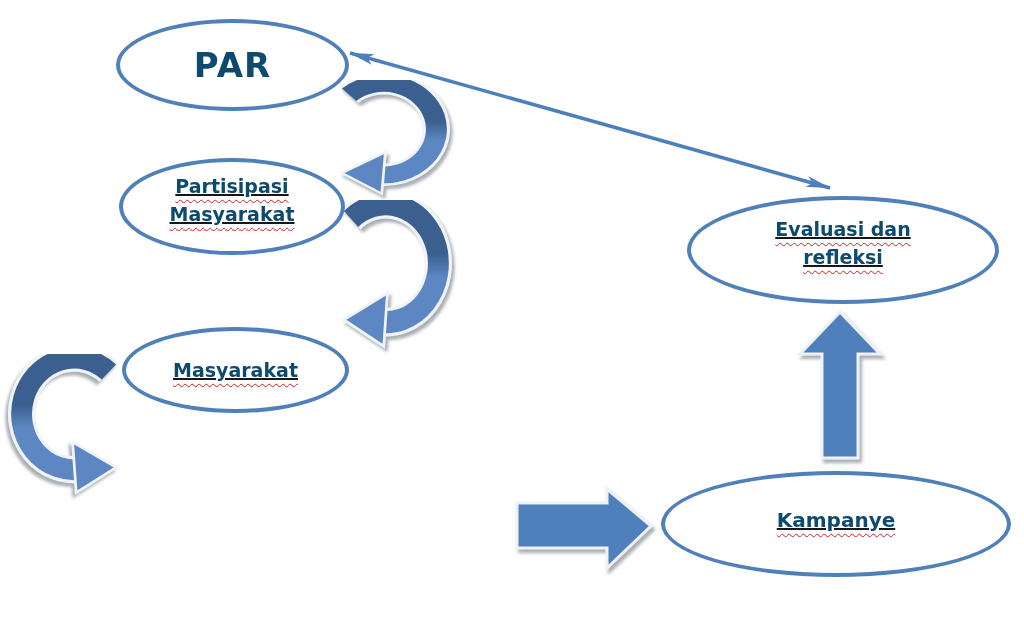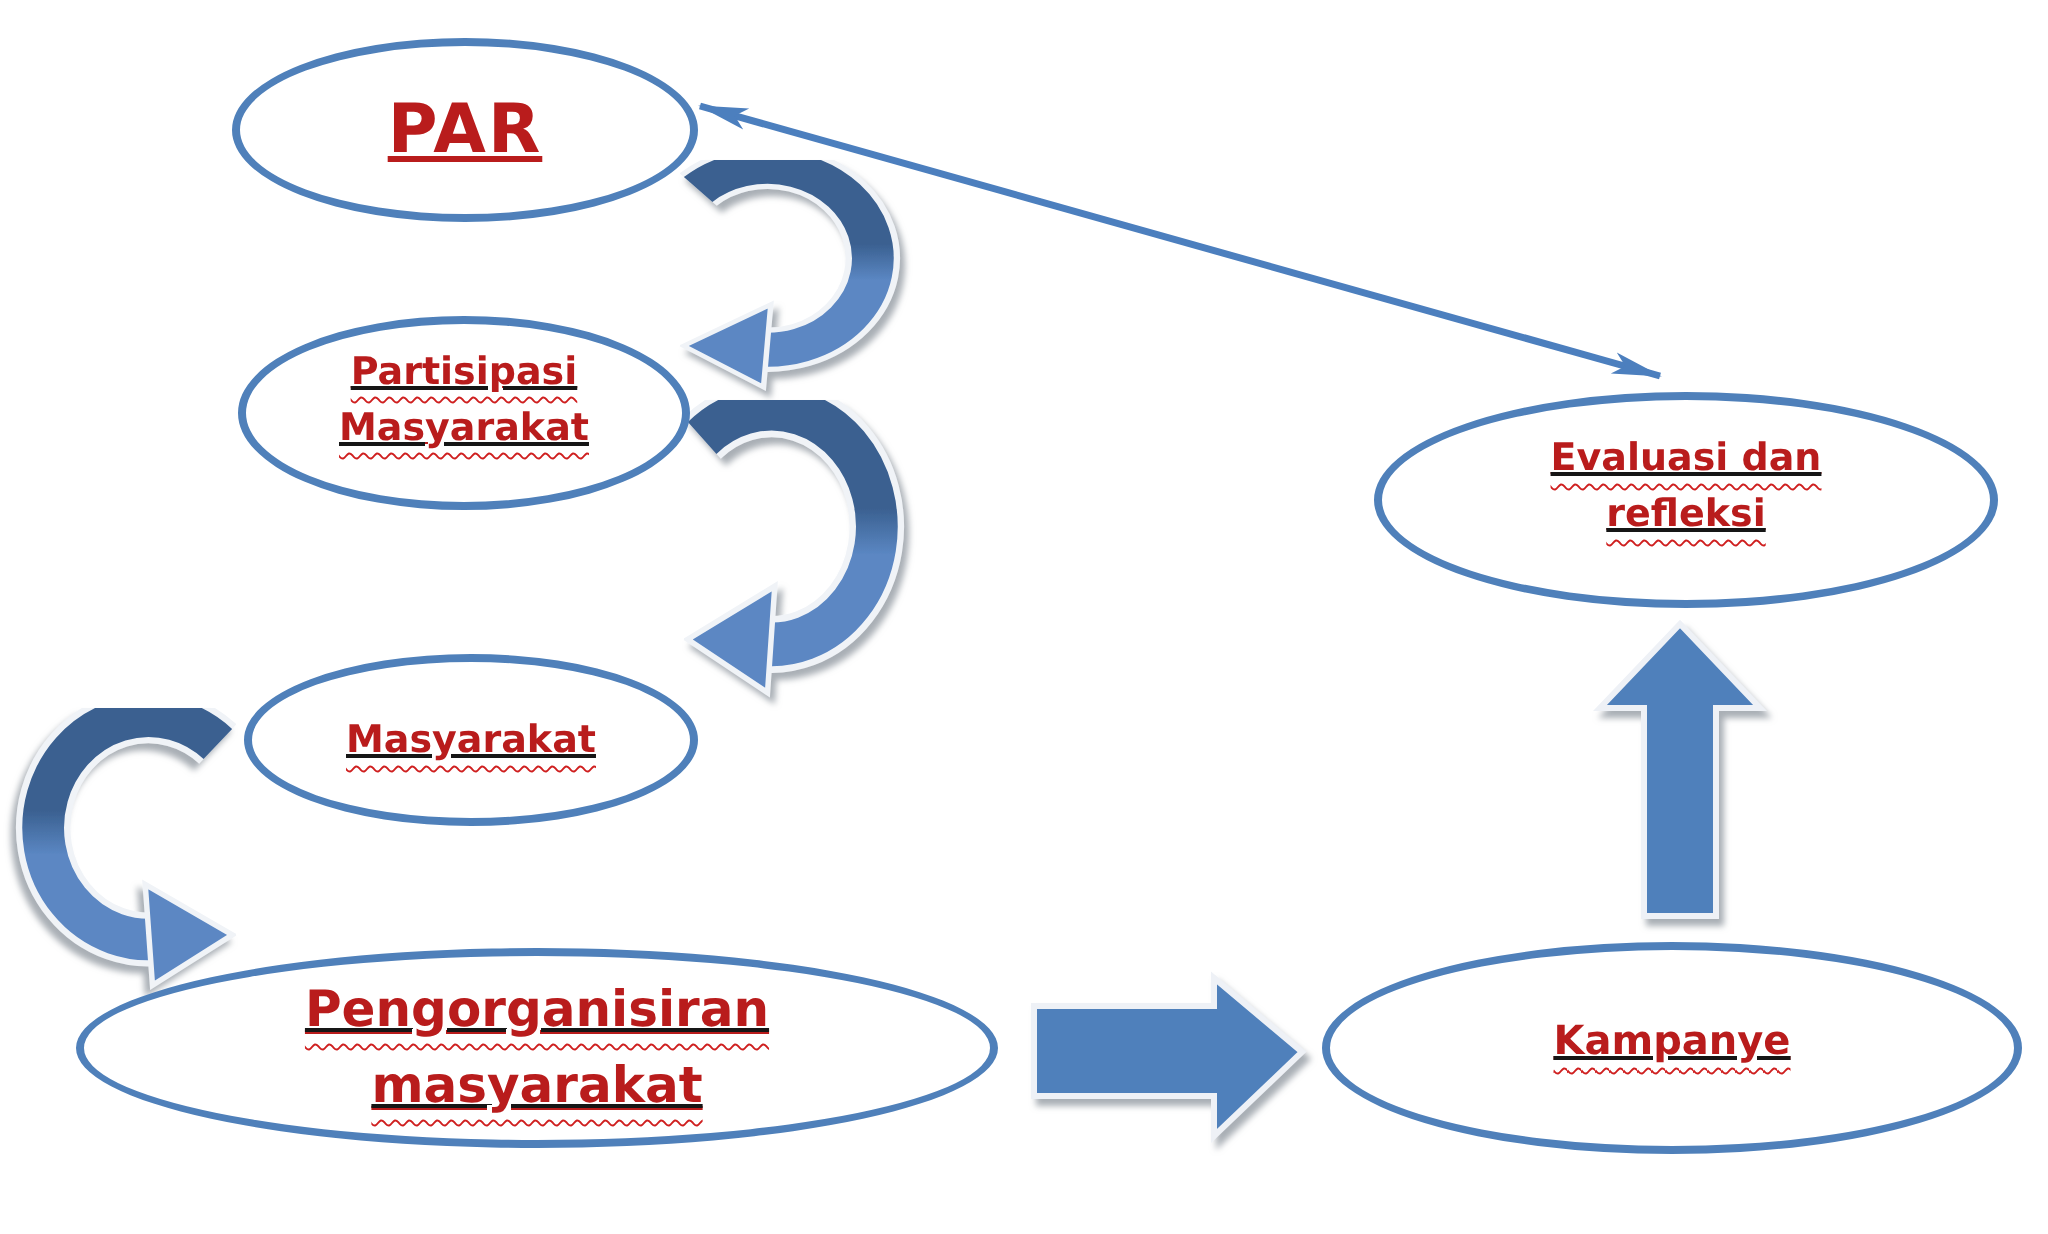"PAR" .lbl { color: #b91c1c -> #0c4a6e; text-decoration: underline -> none }
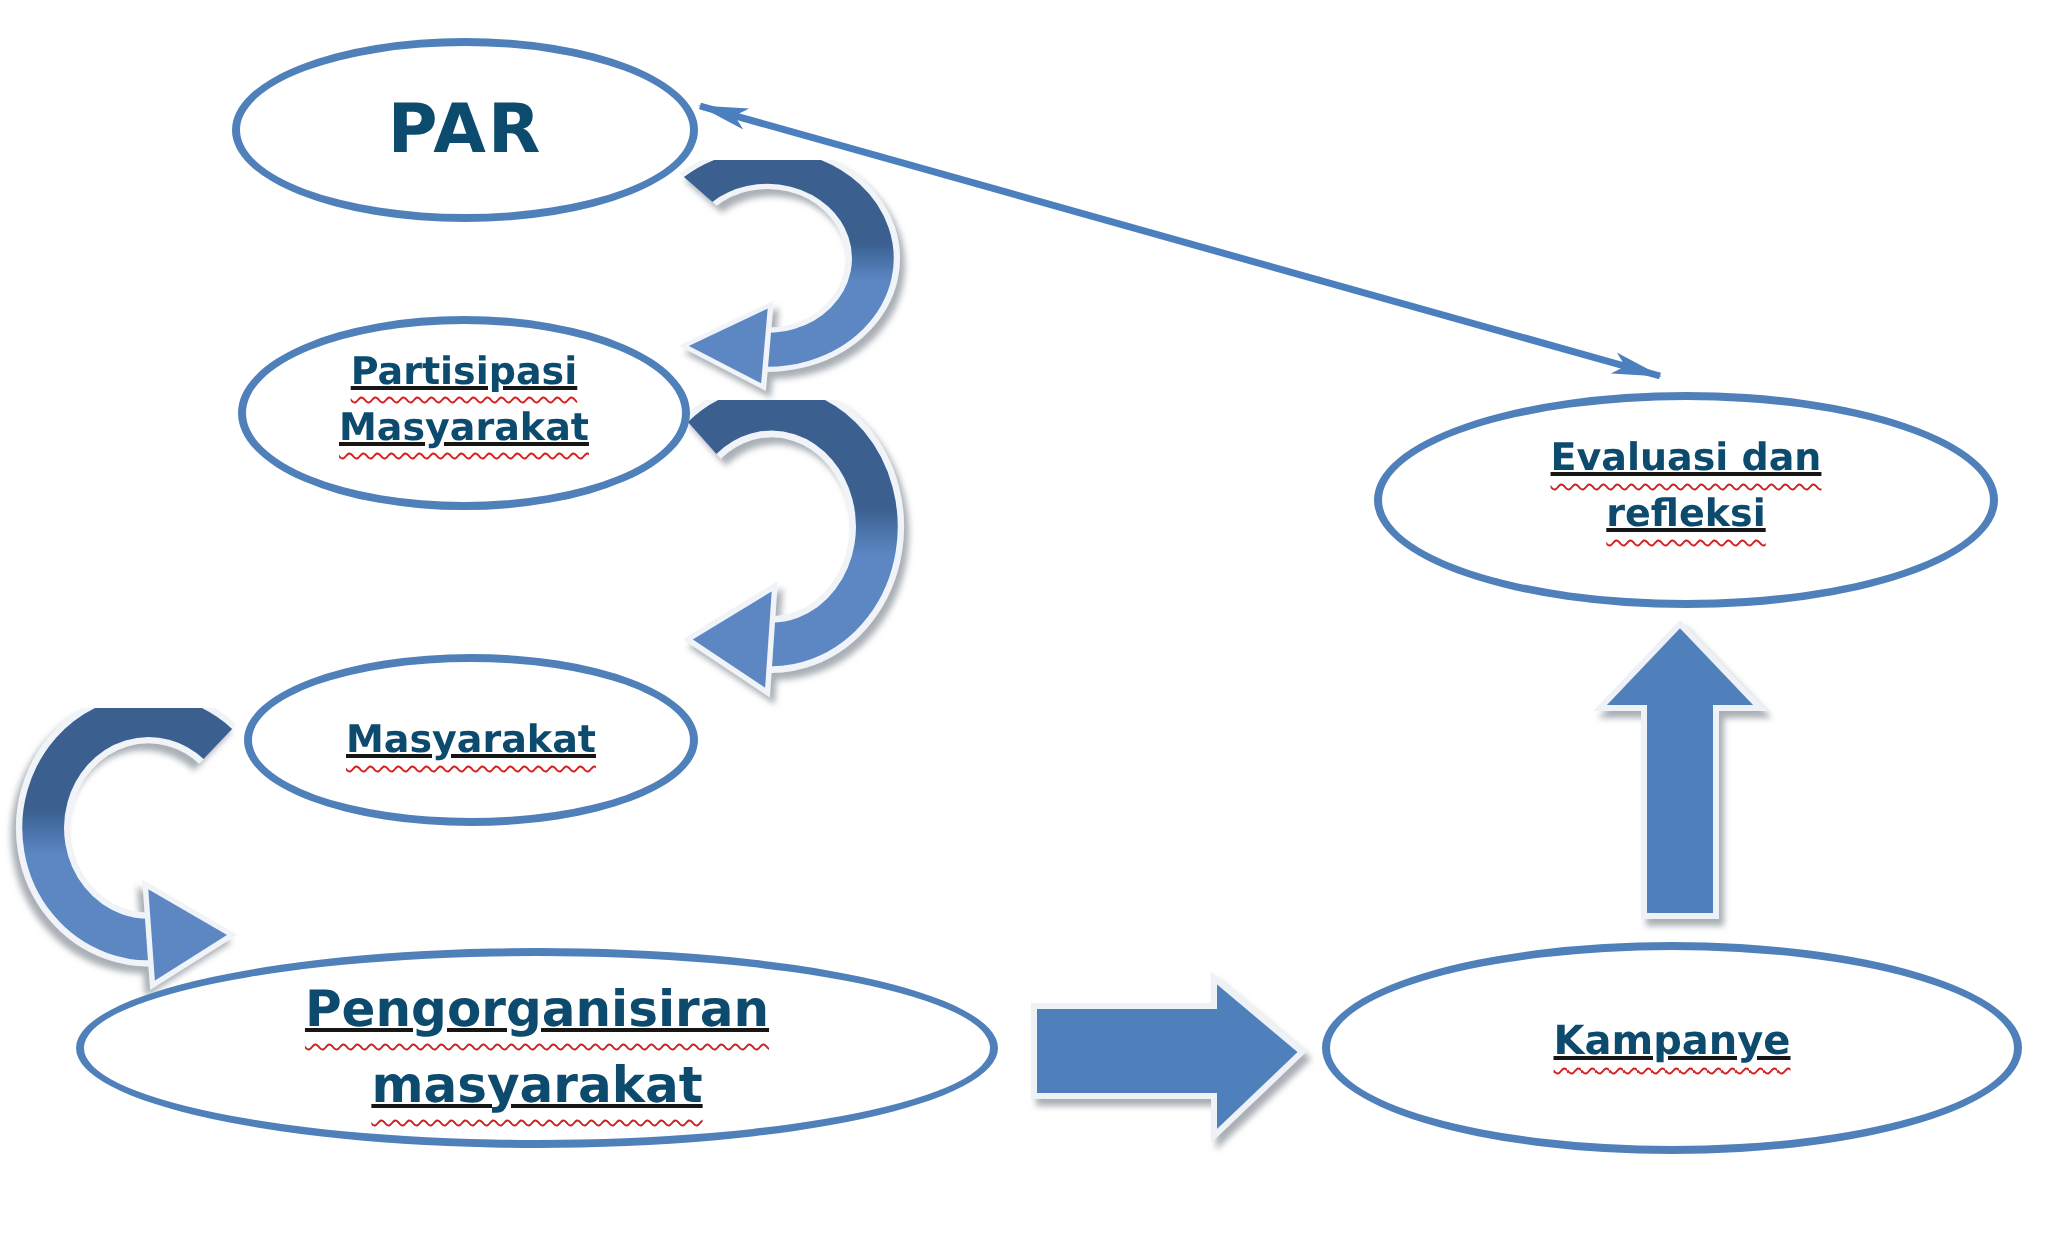"Pengorganisiran" div.node { html: <div> <div> <span><span>Pengorganisiran</span></span> <span><span>masyarakat</span></span> </div> </div> -> none }
